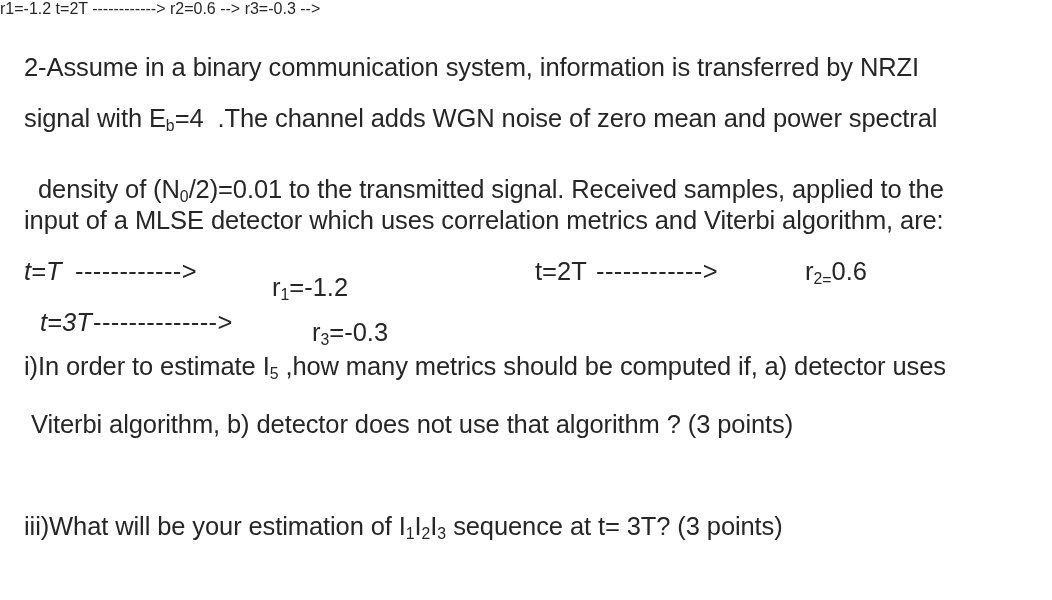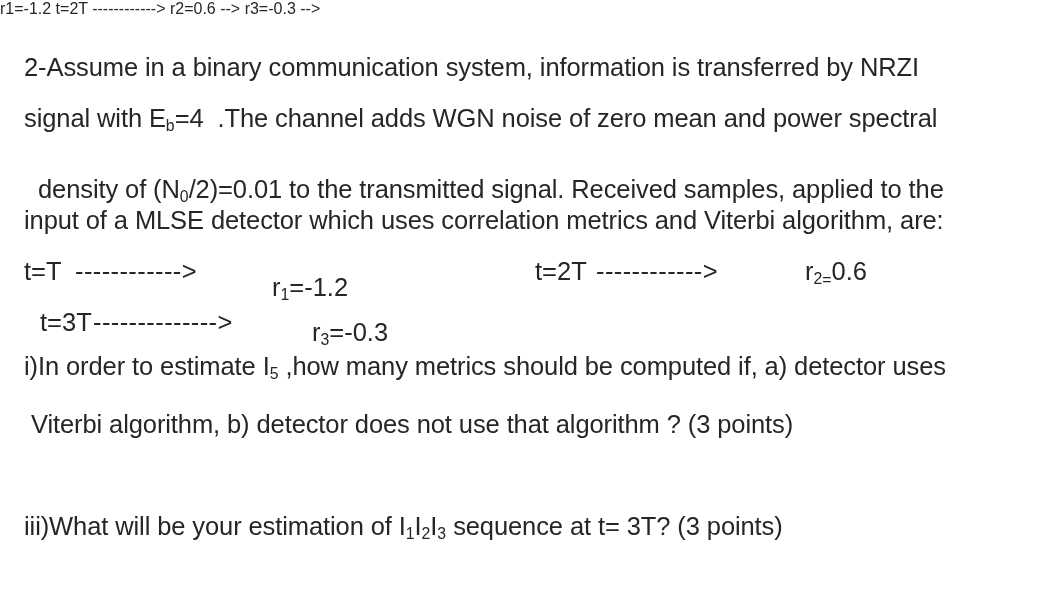"t=T" .col-time { font-style: none -> italic }
